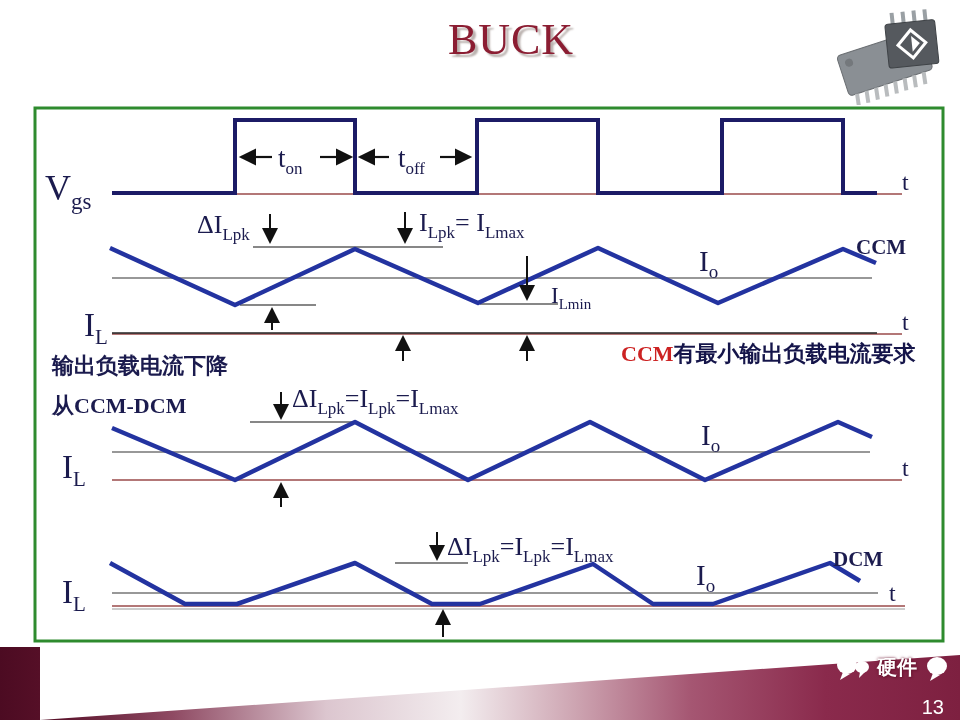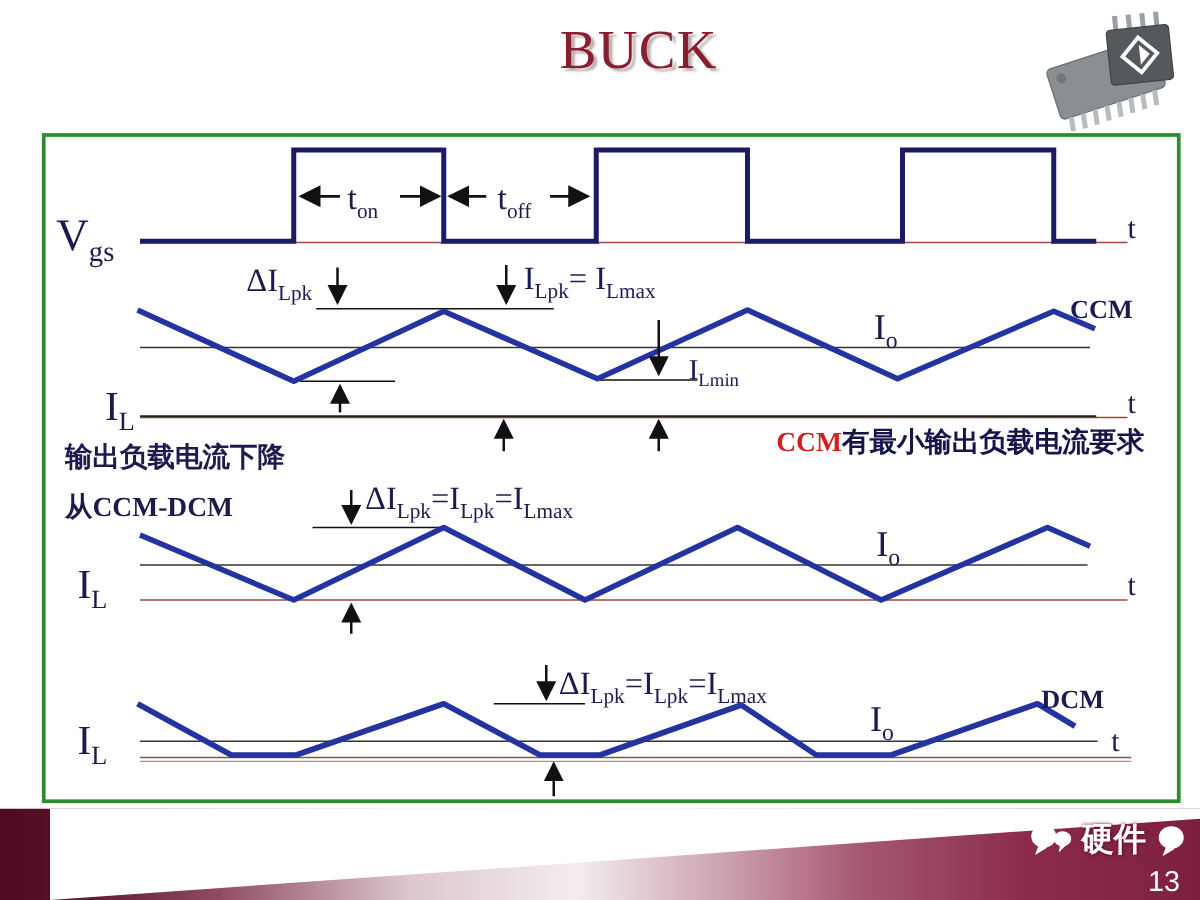"硬件" .footer-brand { font-size: 26px -> 20px }
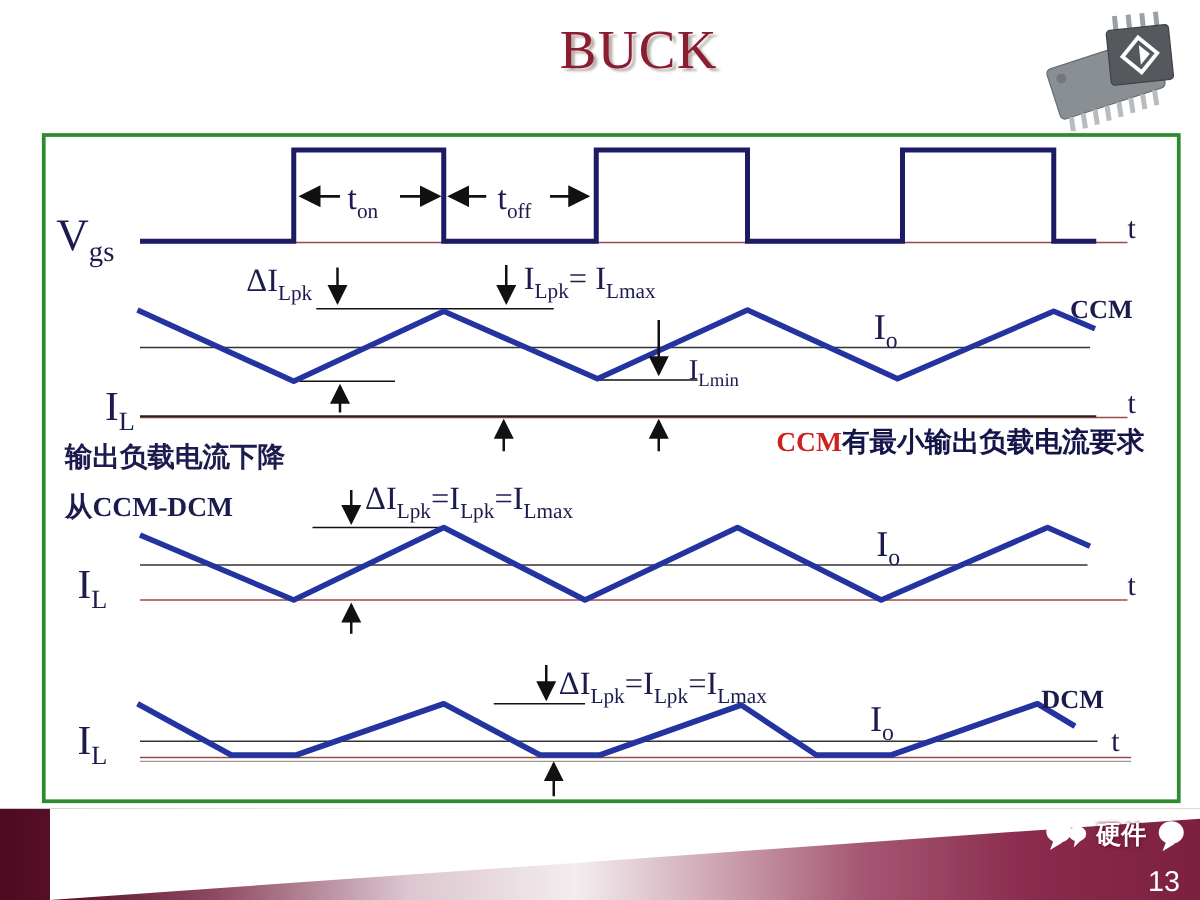"13" .page-num { font-size: 23px -> 20px }
